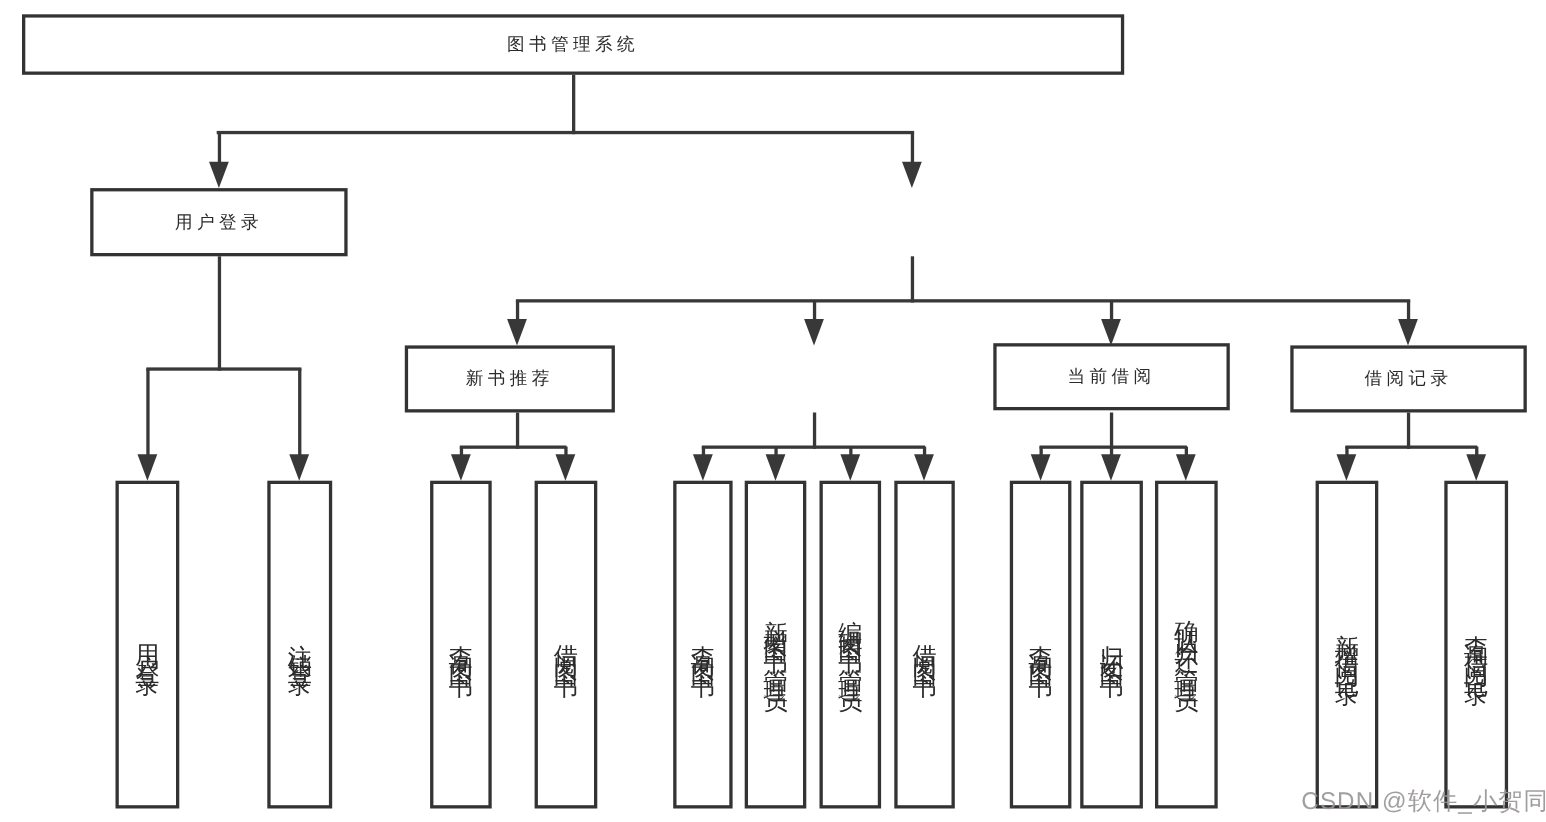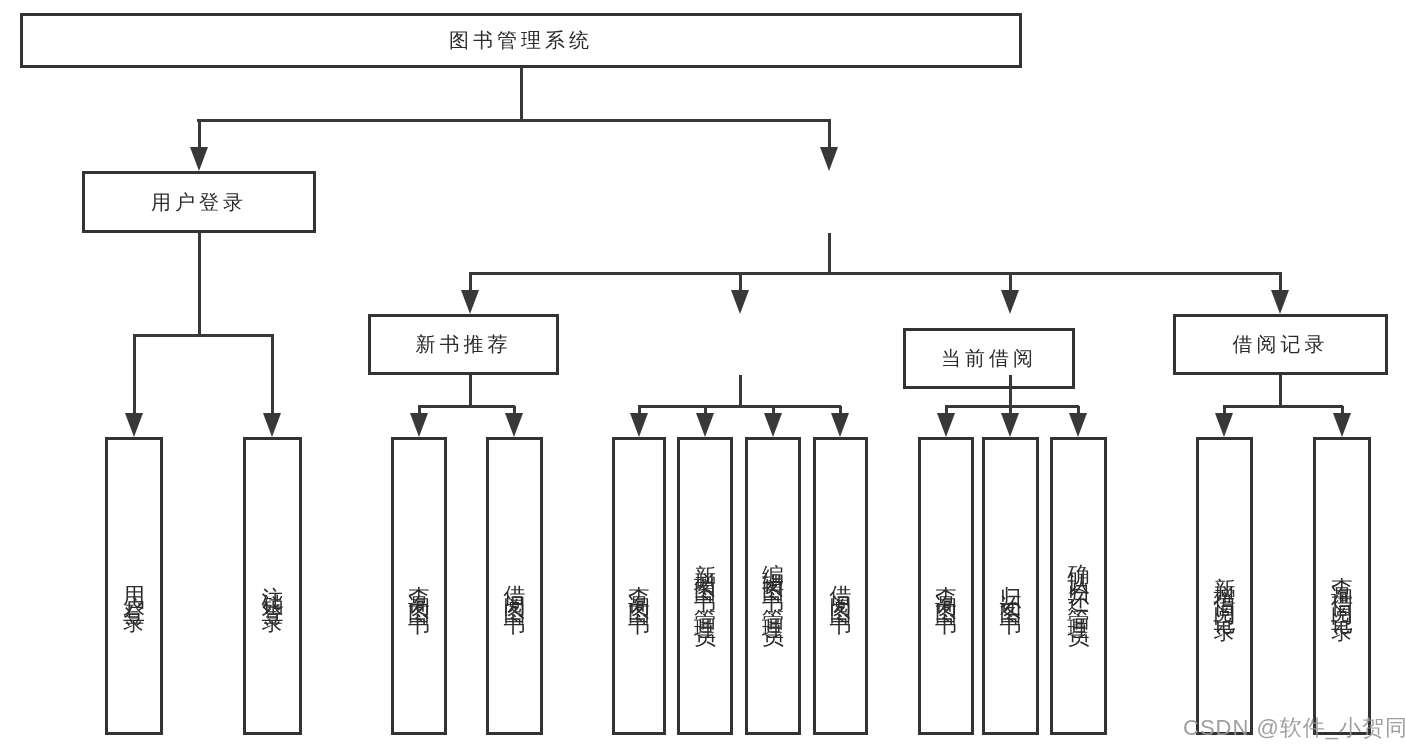"图书管理系统" .box.h span { font-size: 20px -> 16px }
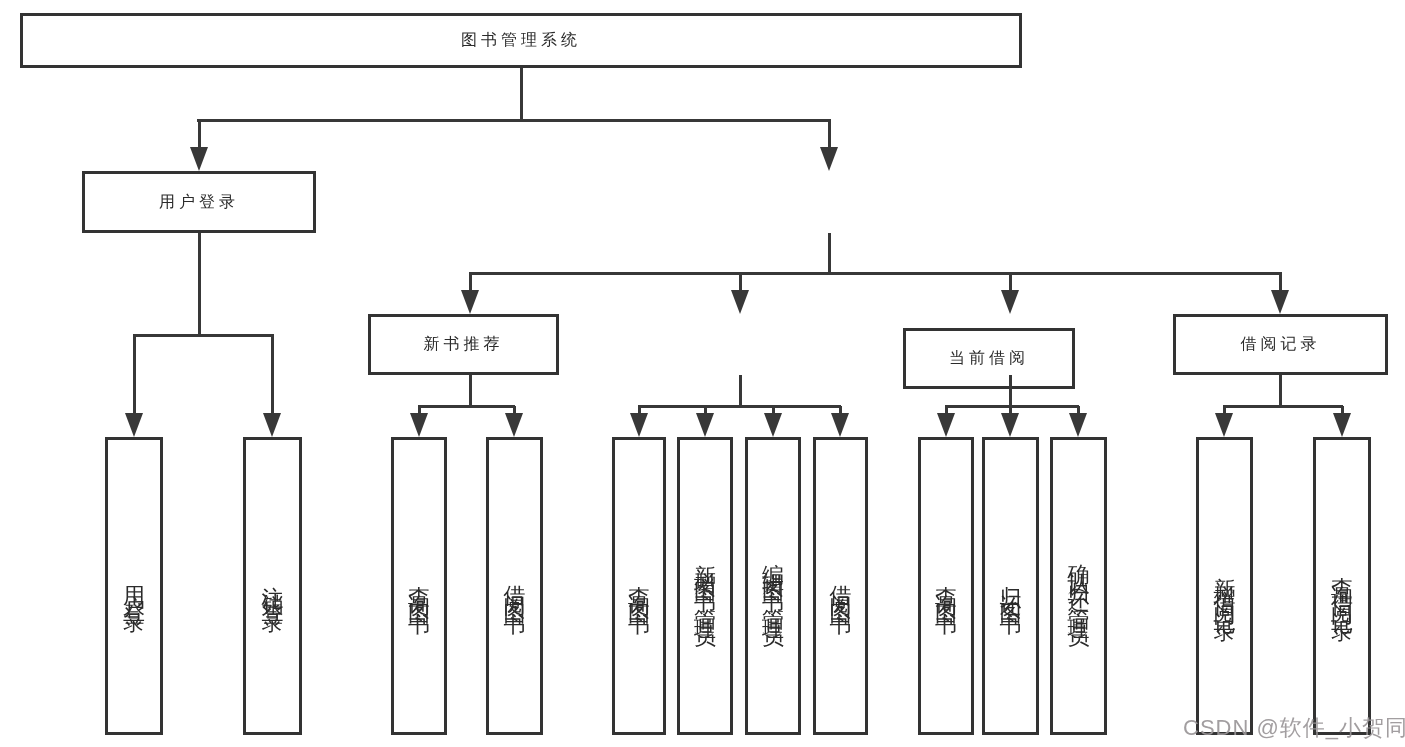"当前借阅" div.box { top: 328px -> 312px; width: 172px -> 215px }
